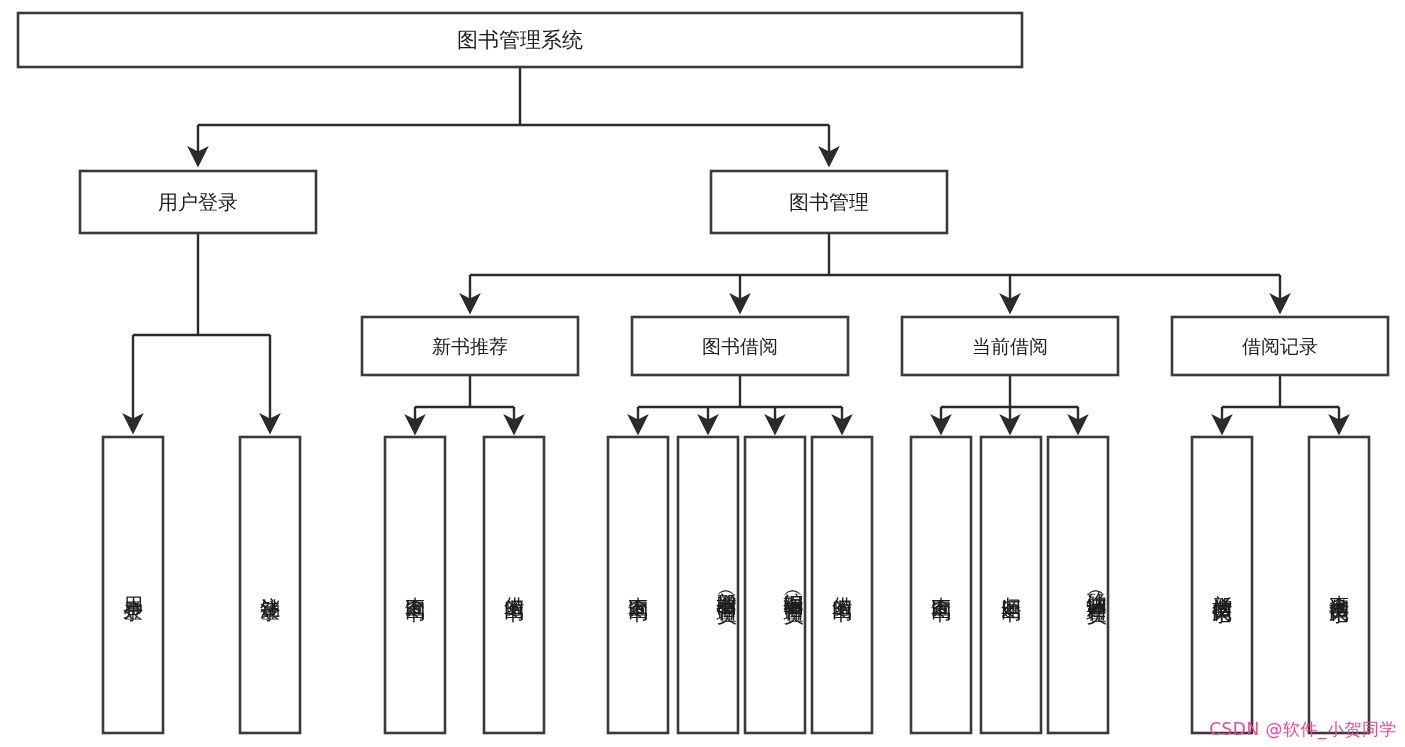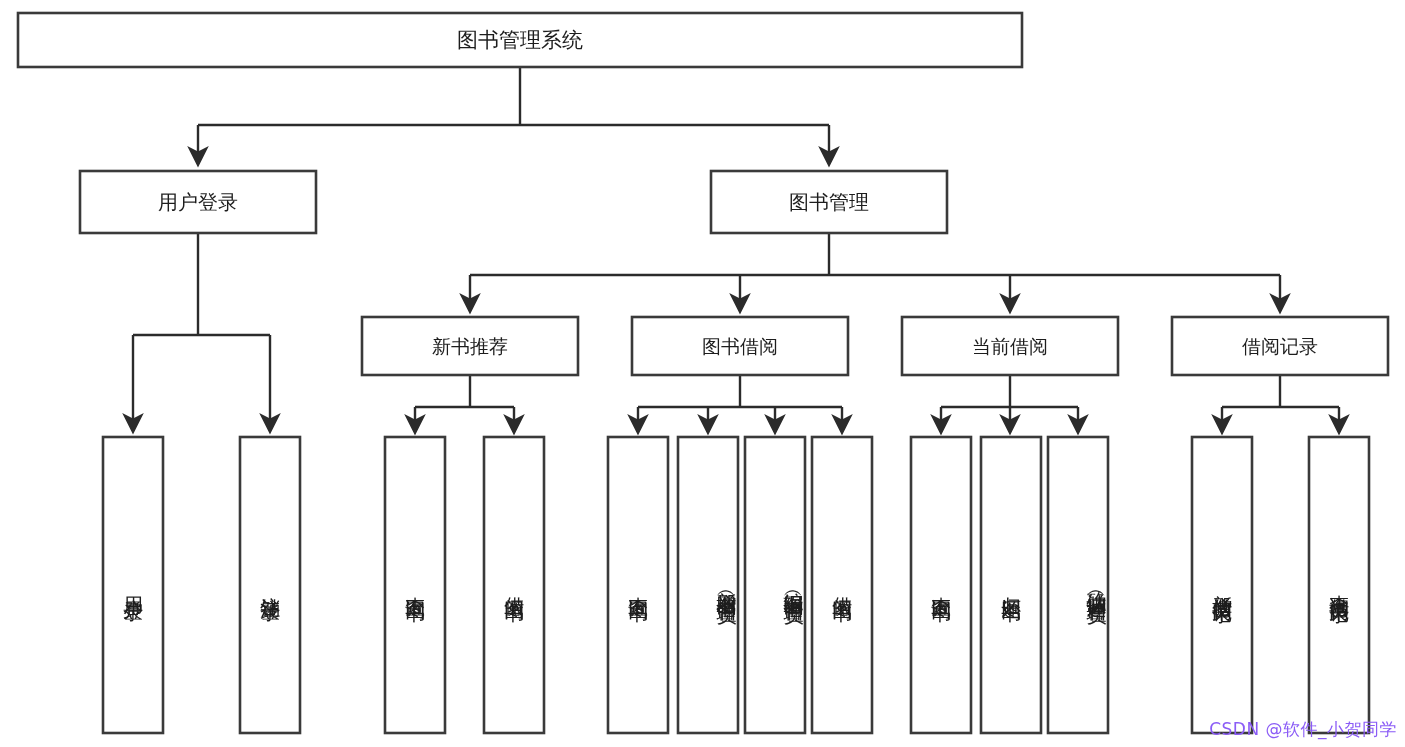"CSDN @软件_小贺同学" #watermark { color: #8b5cf6 -> #ec4899 }
